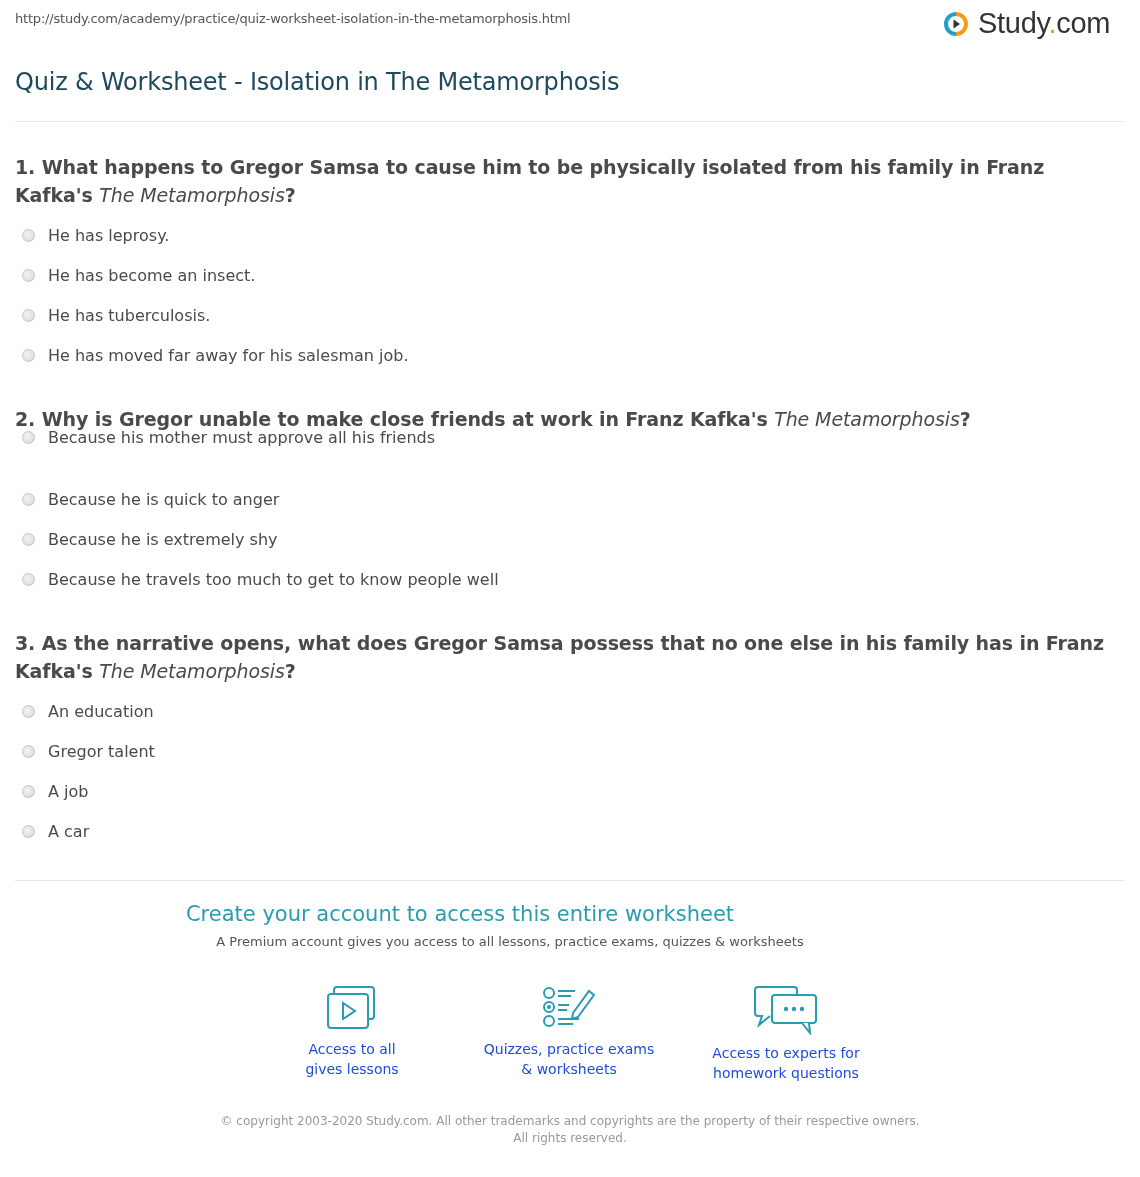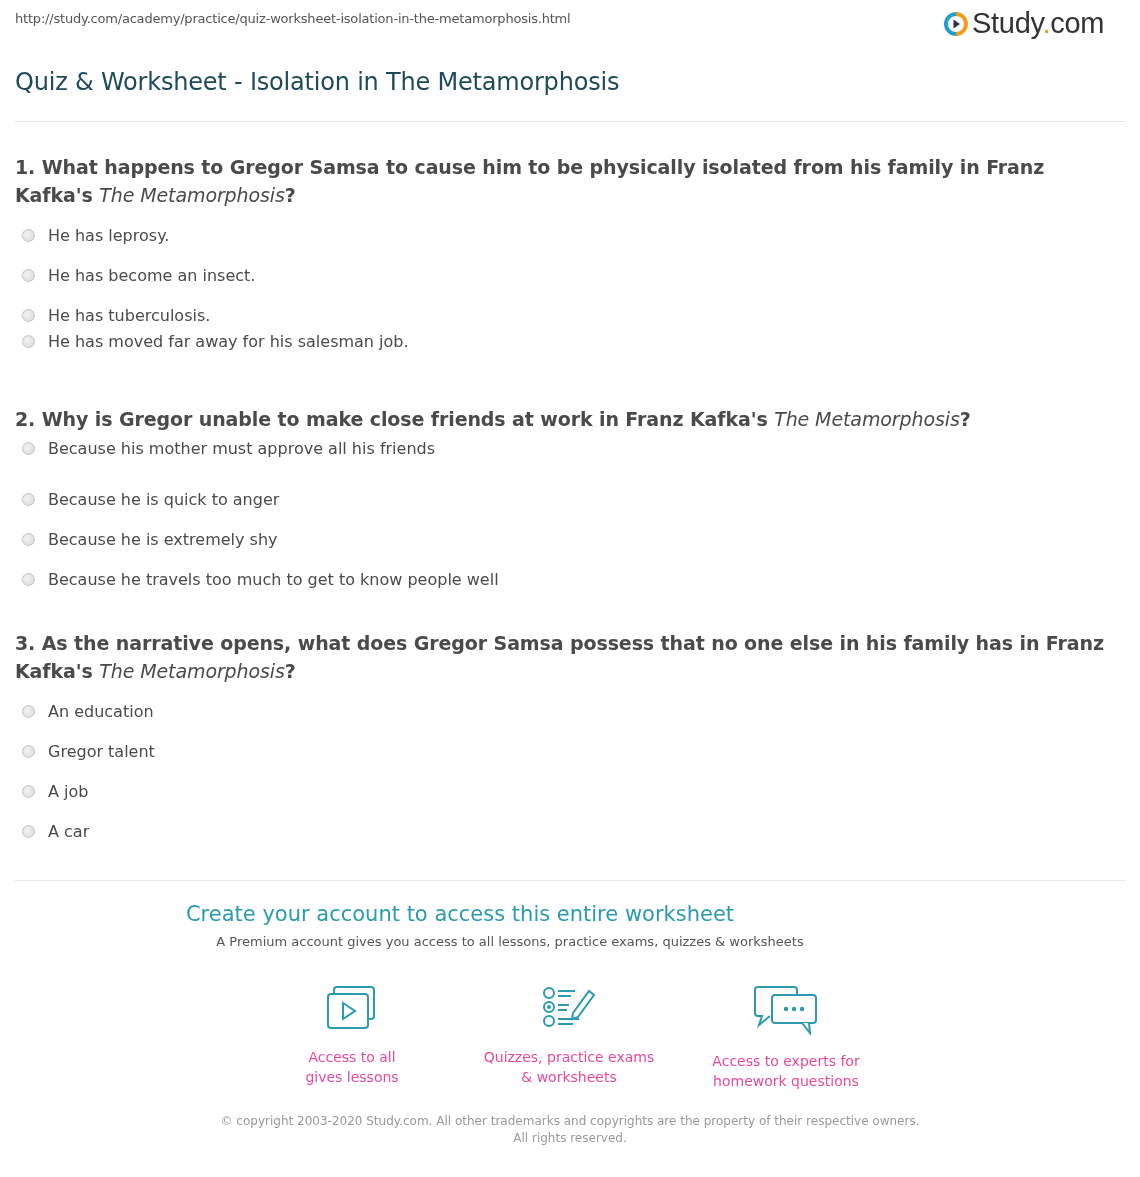"Study.com" .logo-text { margin-left: 4px -> 10px }
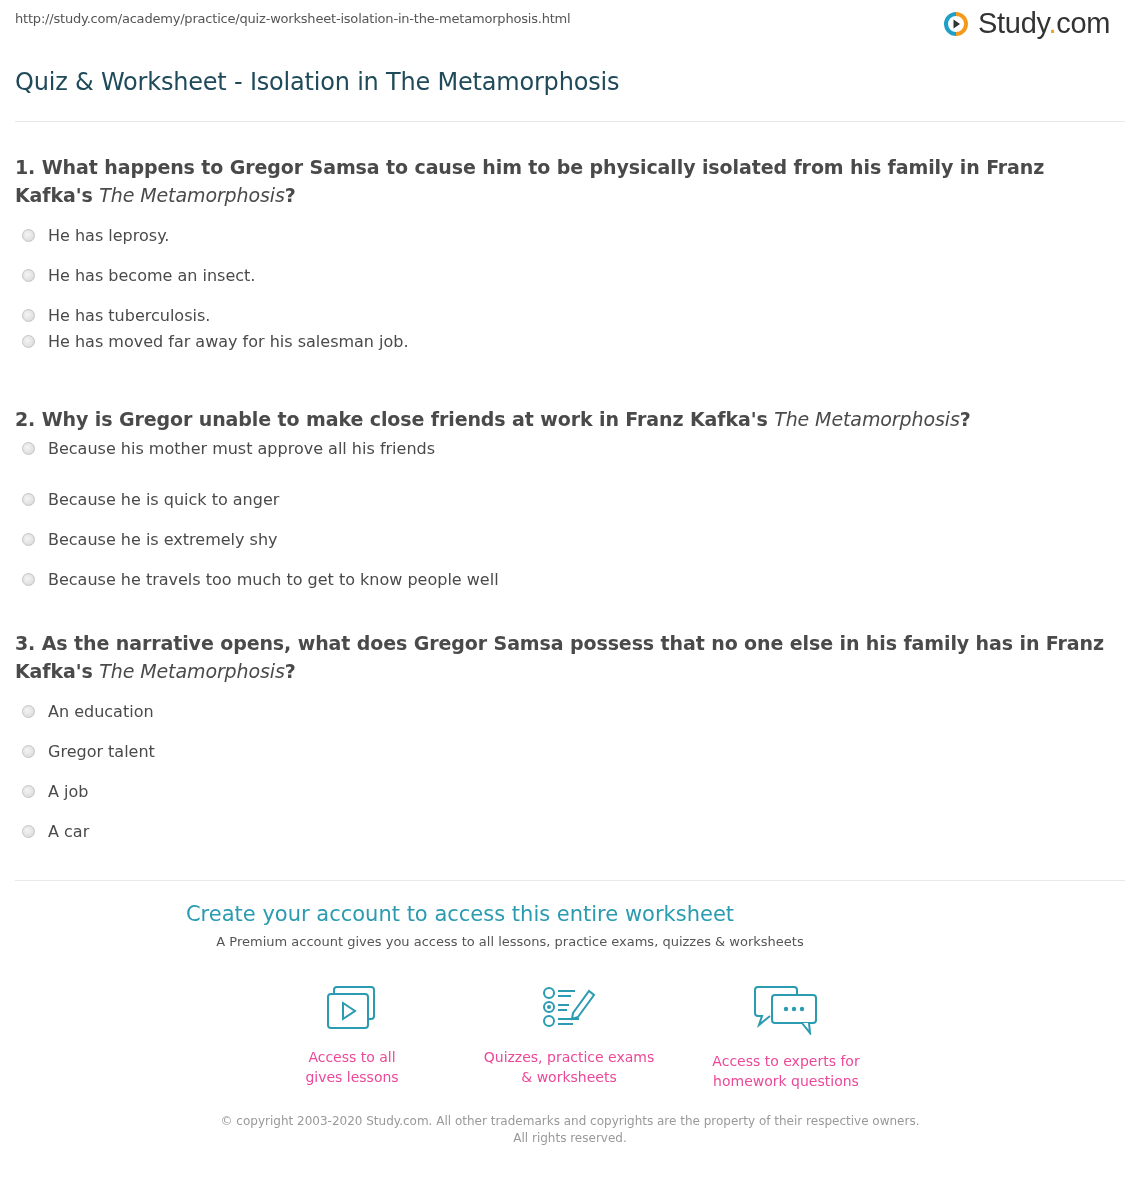"He has moved far away" label.answer { top: 332px -> 346px }
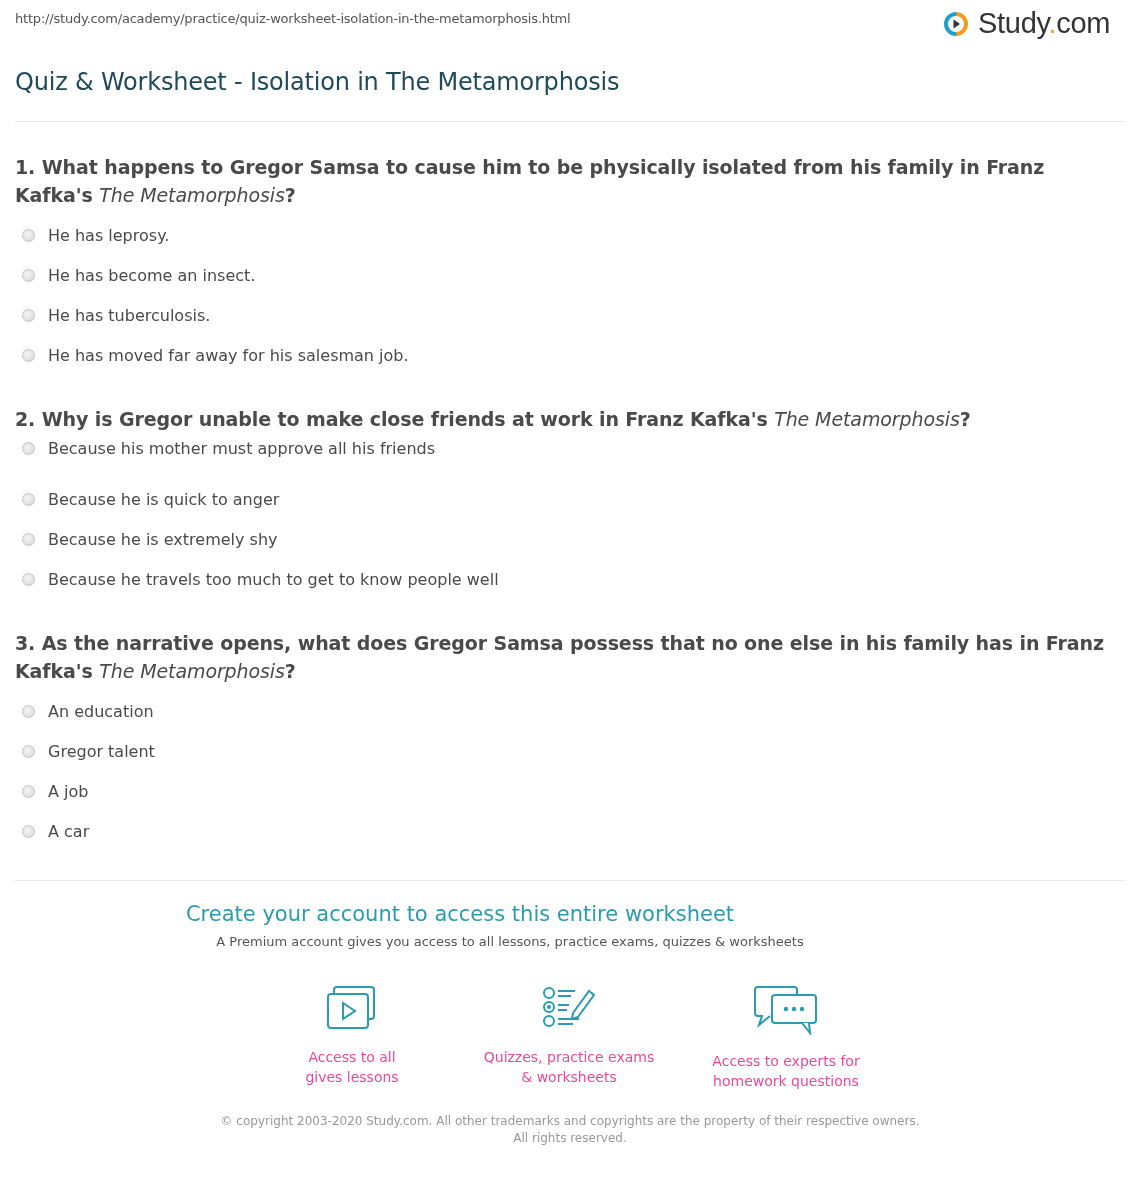"Because his mother must approve" label.answer { top: 439px -> 428px }
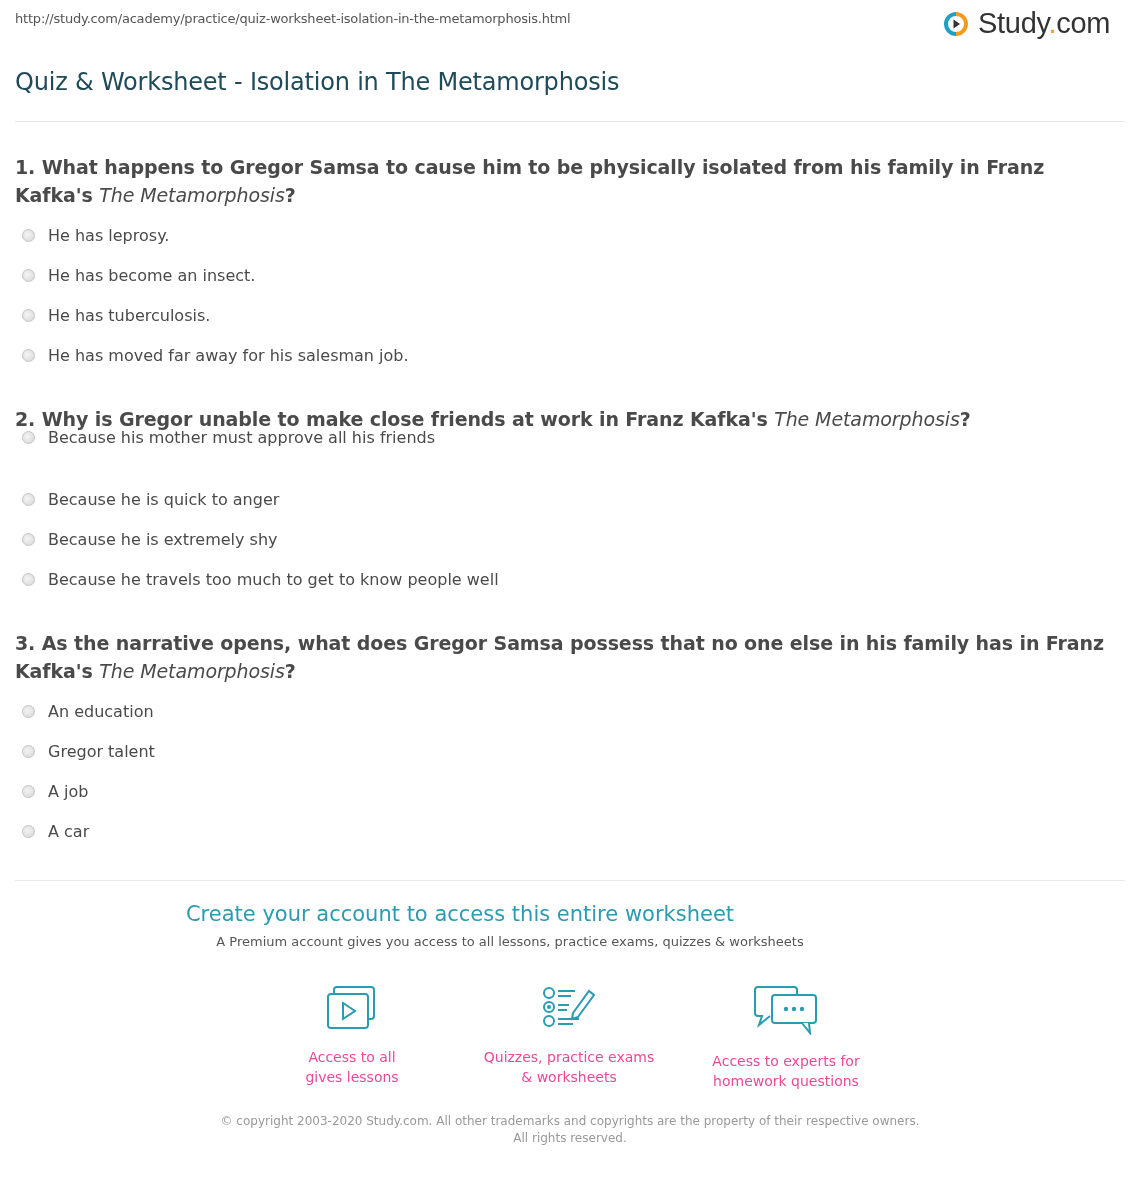"Access to all" .feature-text { color: #ec4899 -> #1d4ed8; margin-top: 16px -> 8px }
